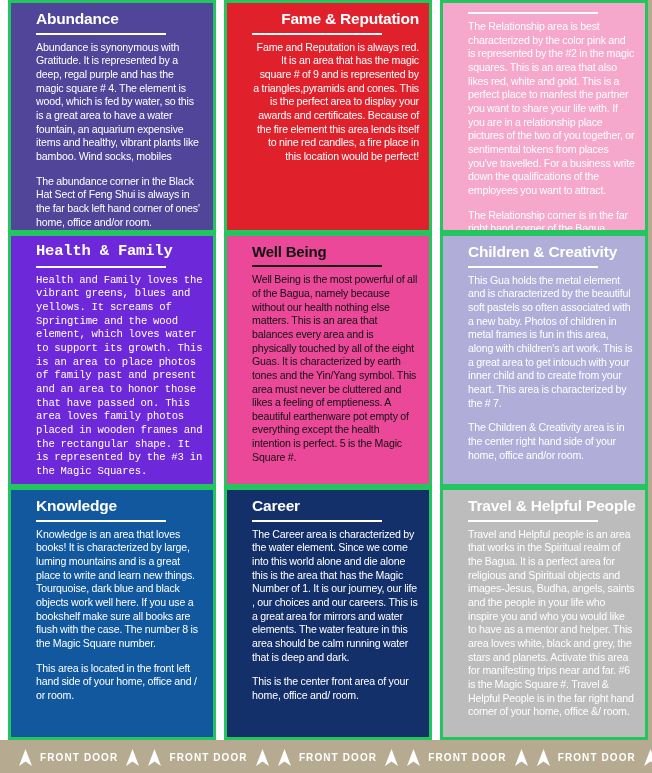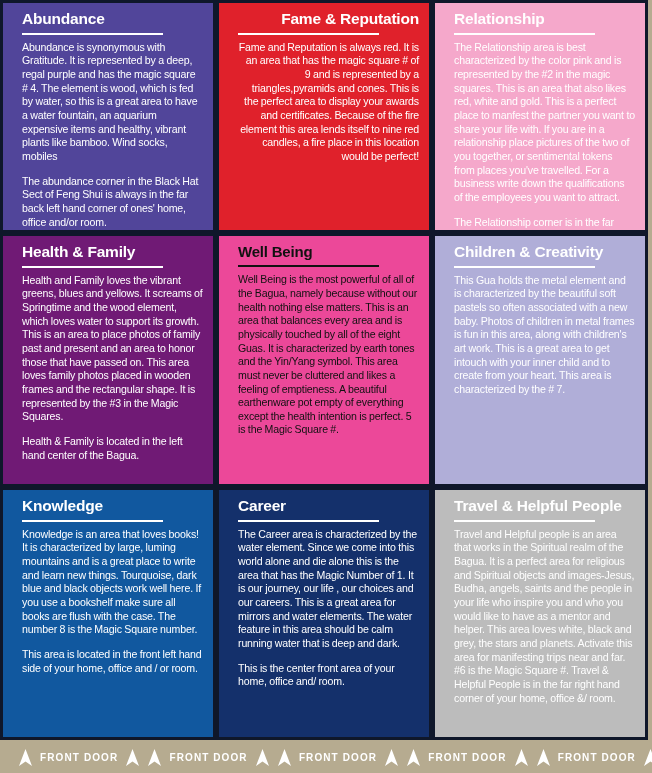"Abundance" .gua-cell { border: 3px solid #0f172a -> 3px solid #22c55e; margin-left: none -> 8px; padding: 7px 10px 4px 19px -> 7px 10px 4px 25px }
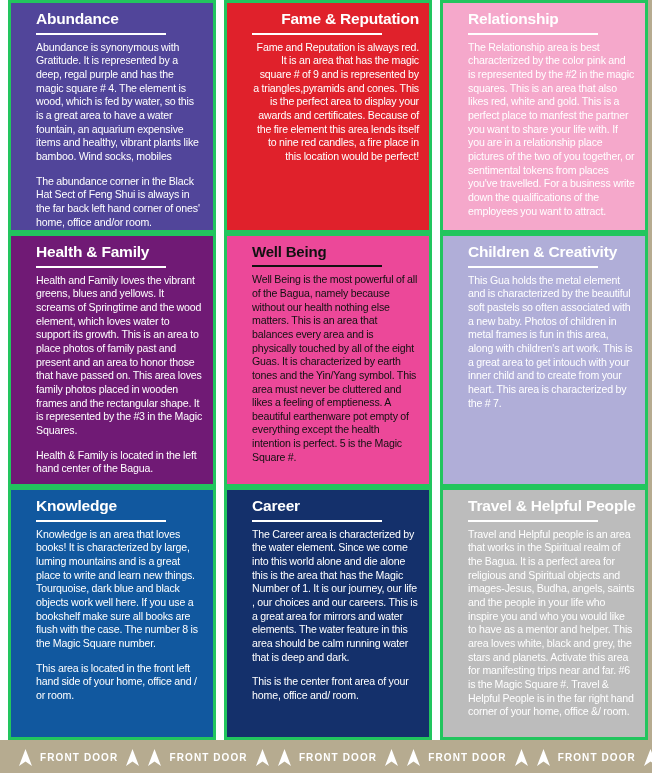"Relationship" div.gua-title { html: <div>Relationship</div> -> none }
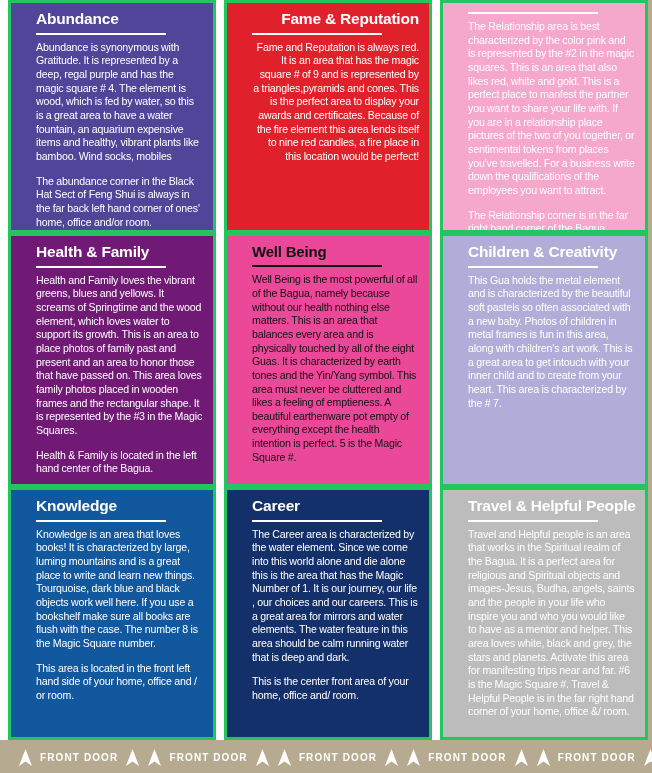"Health & Family" .c-health { background: #701a75 -> #6d28d9; font-family: none -> Liberation Mono, monospace }
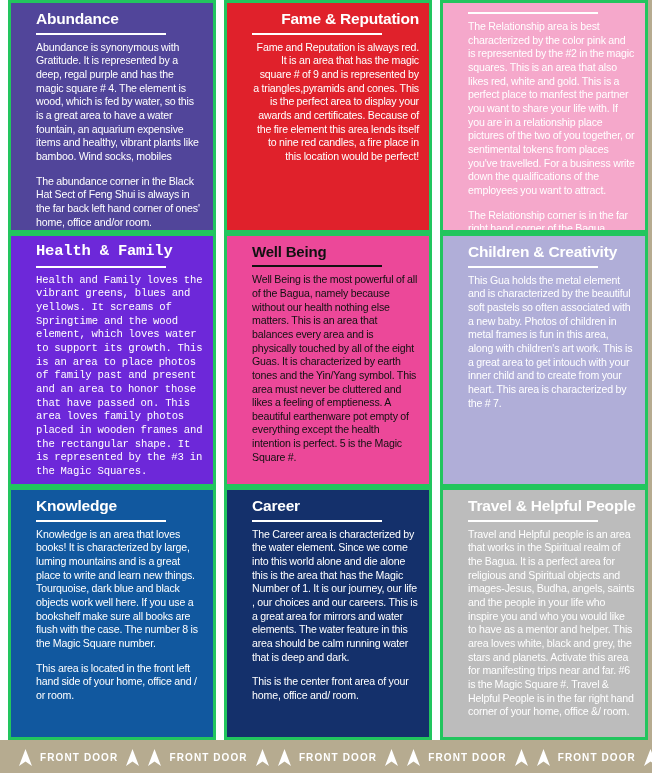"The Children & Creativity area" p.gua-para { html: none -> <p>The Children &amp; Creativity area is in the center right hand side of your home, office and/or room.</p> }
